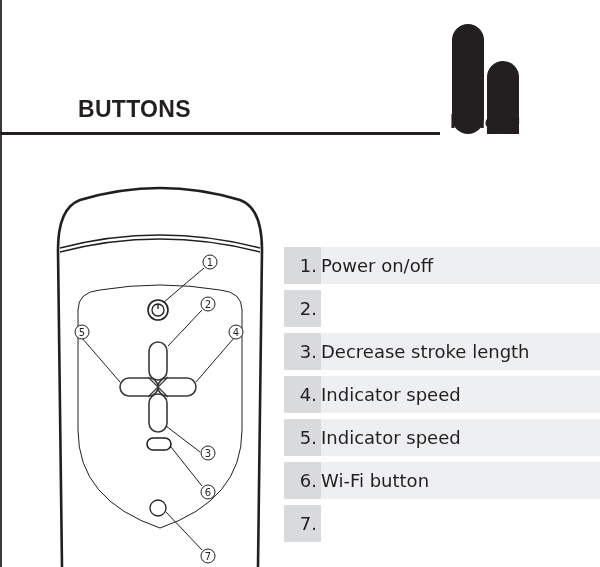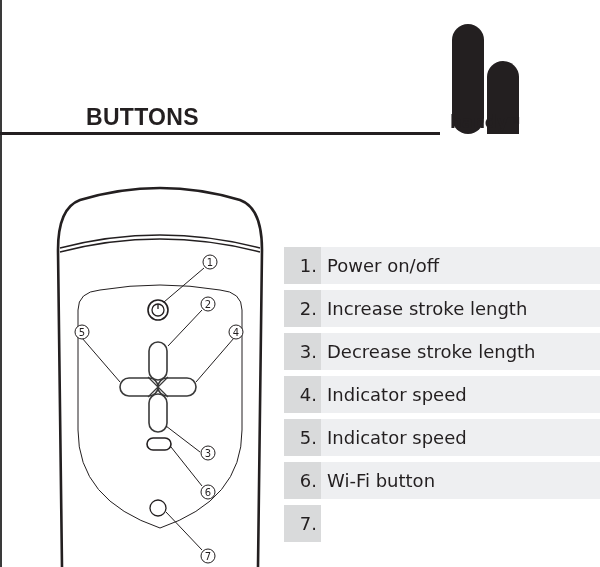"BUTTONS" .title { margin: 8px -> 0 }
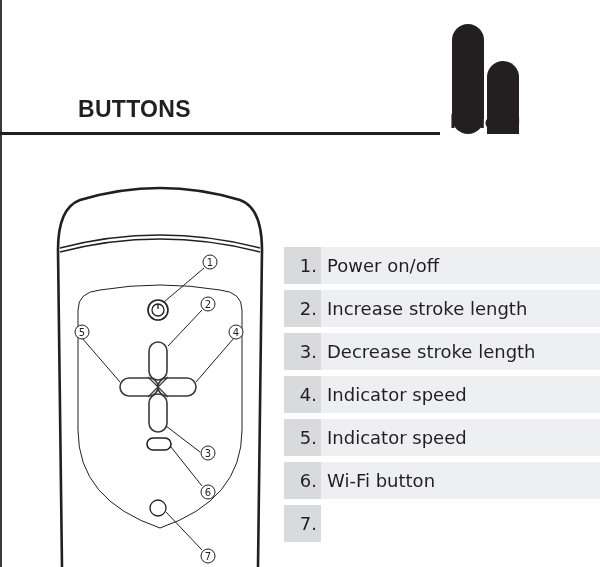"Power on/off" .row .label { padding-left: 6px -> none }
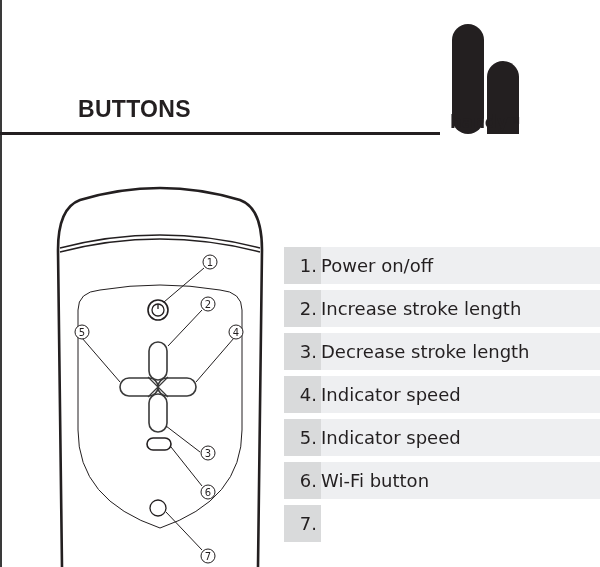"Increase stroke length" span.label { html: <span>Increase stroke length</span> -> none }
